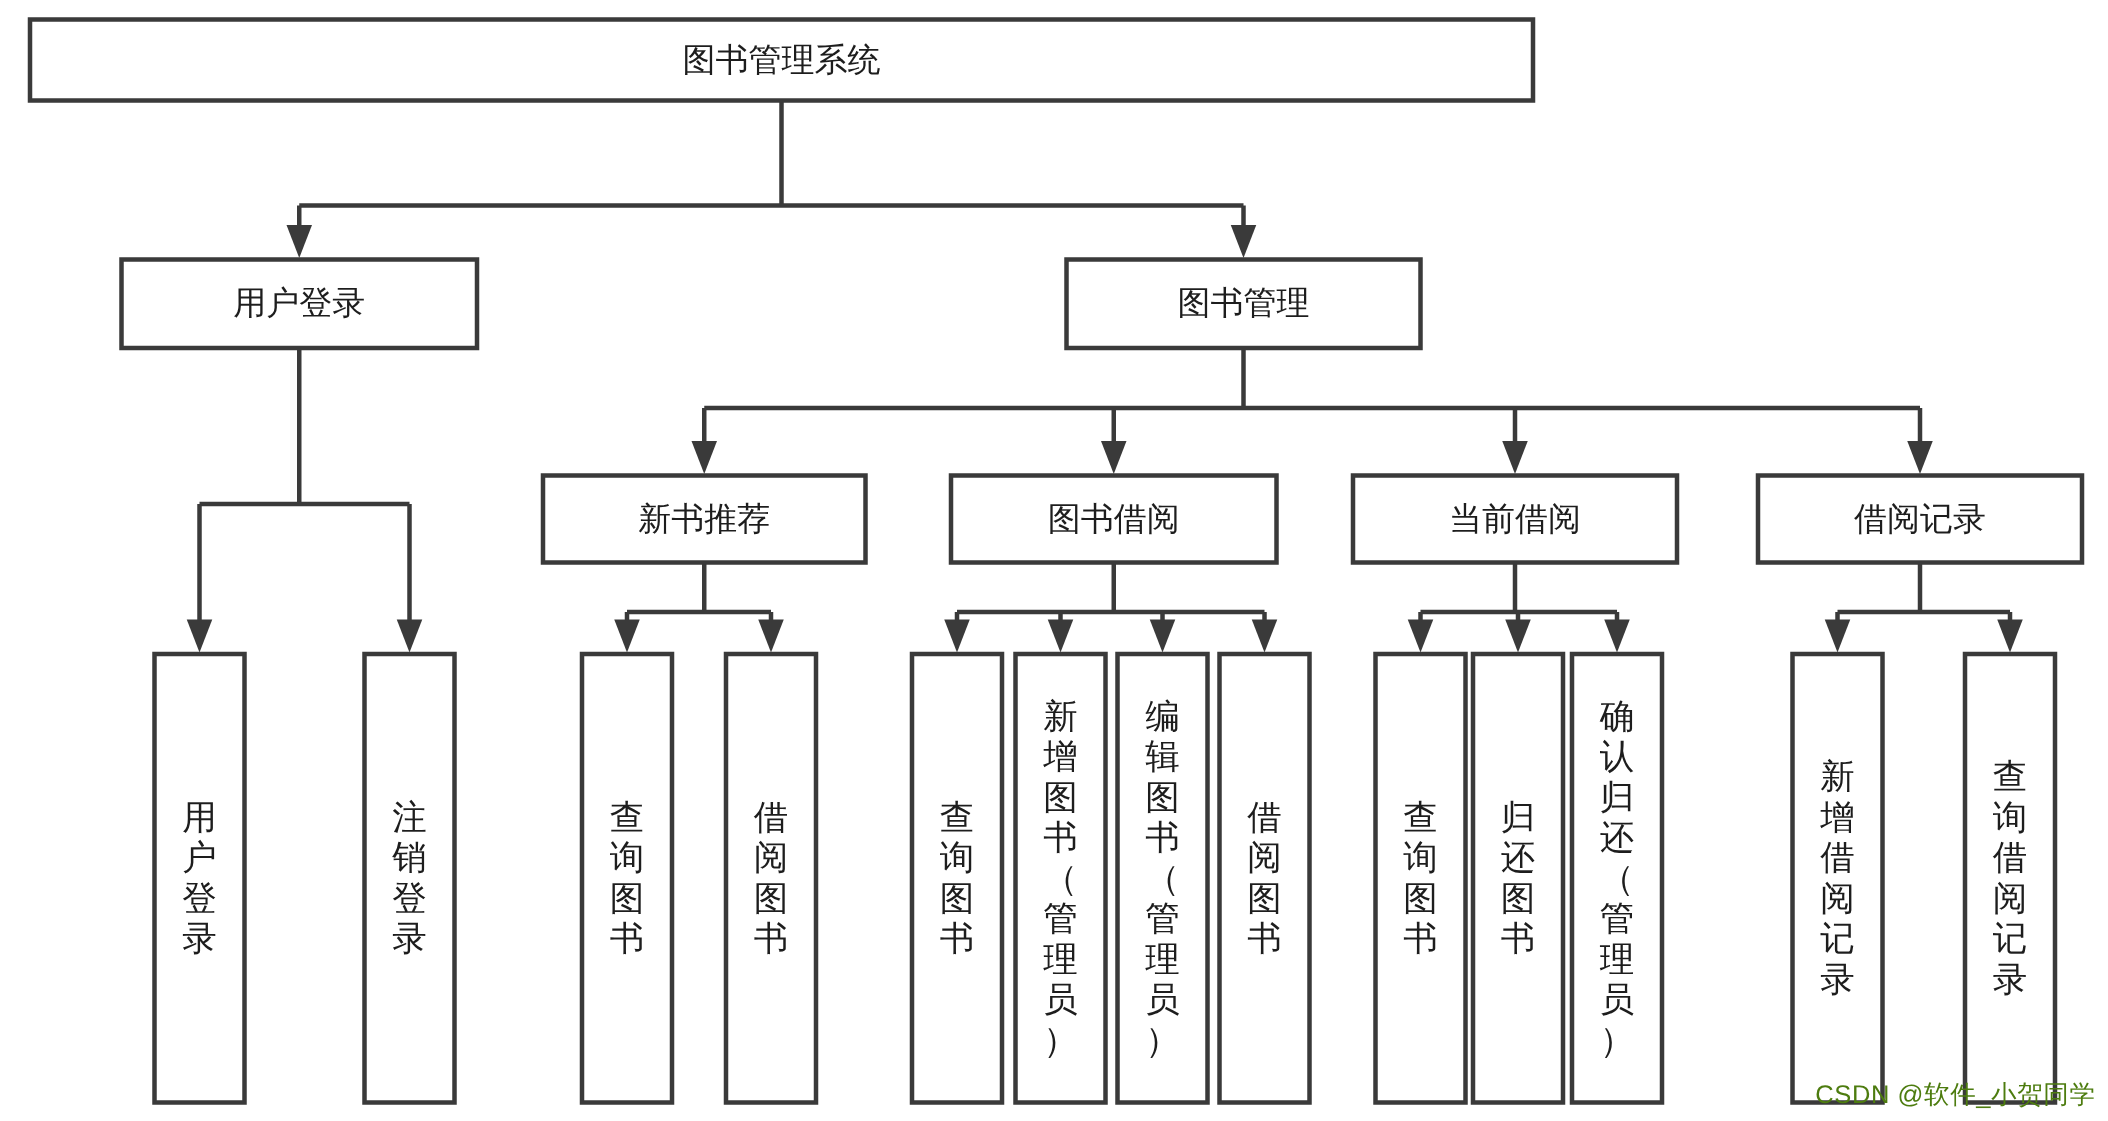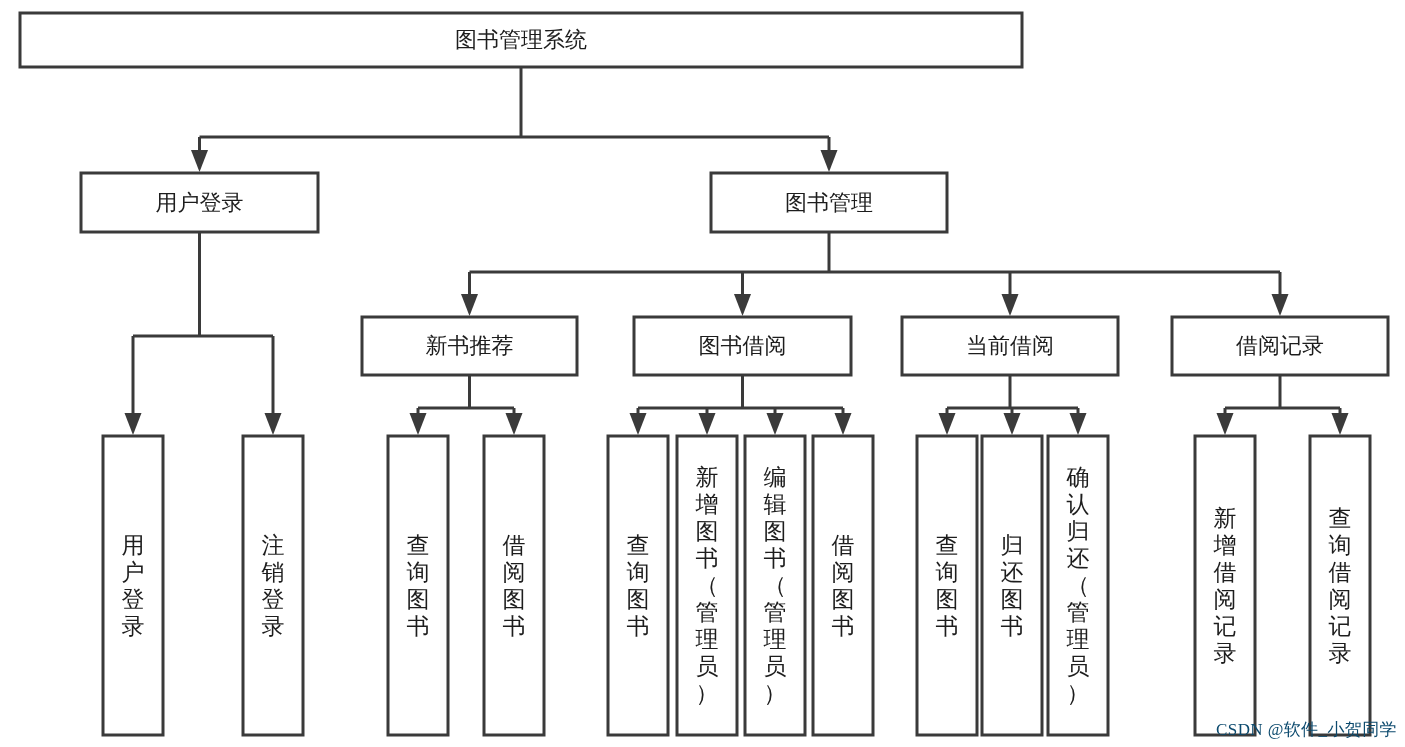"CSDN @软件_小贺同学" .watermark { color: #0c4a6e -> #4d7c0f; font-family: Liberation Serif, serif -> Liberation Sans, sans-serif }
